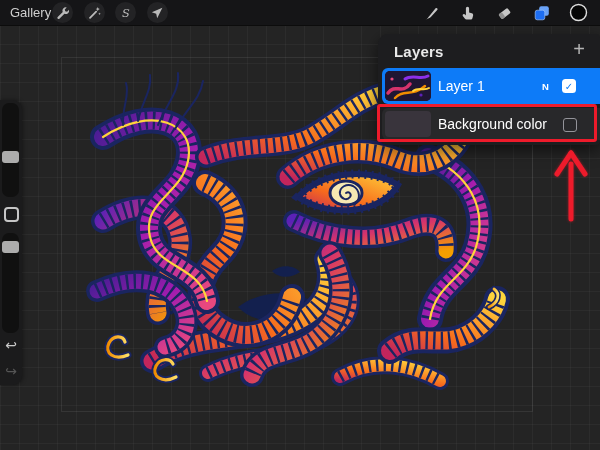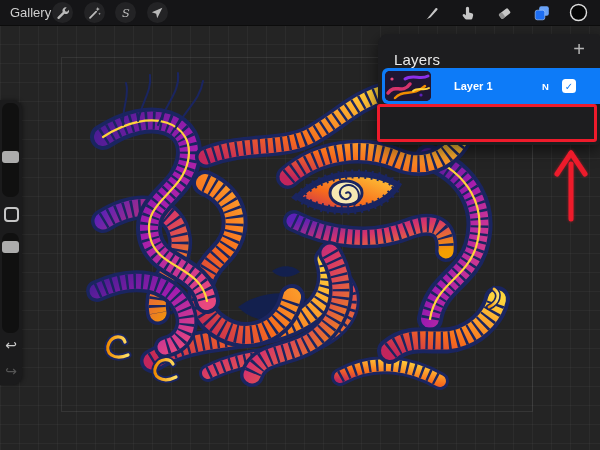"Layers" .panel-title { font-weight: normal -> bold; margin-top: 8px -> none }
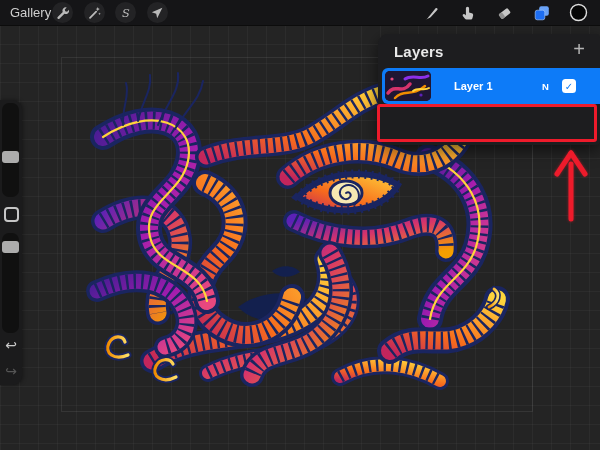"Layer 1" .rowlabel { font-size: 11px -> 14px; font-weight: bold -> none; left: 72px -> 56px }
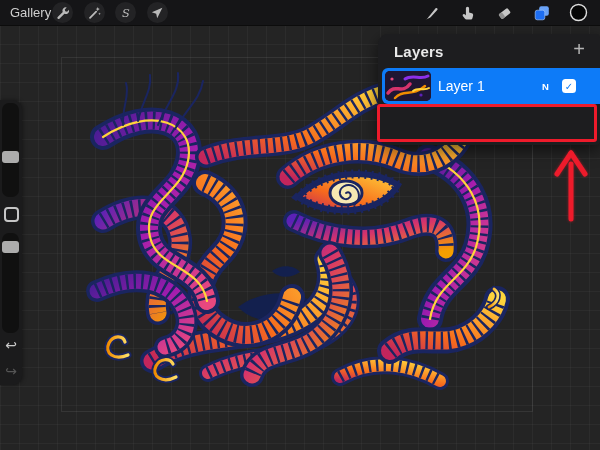"Background color" div.row2 { html: none -> <div> <div></div> <div>Background color</div> <div></div> </div> }
